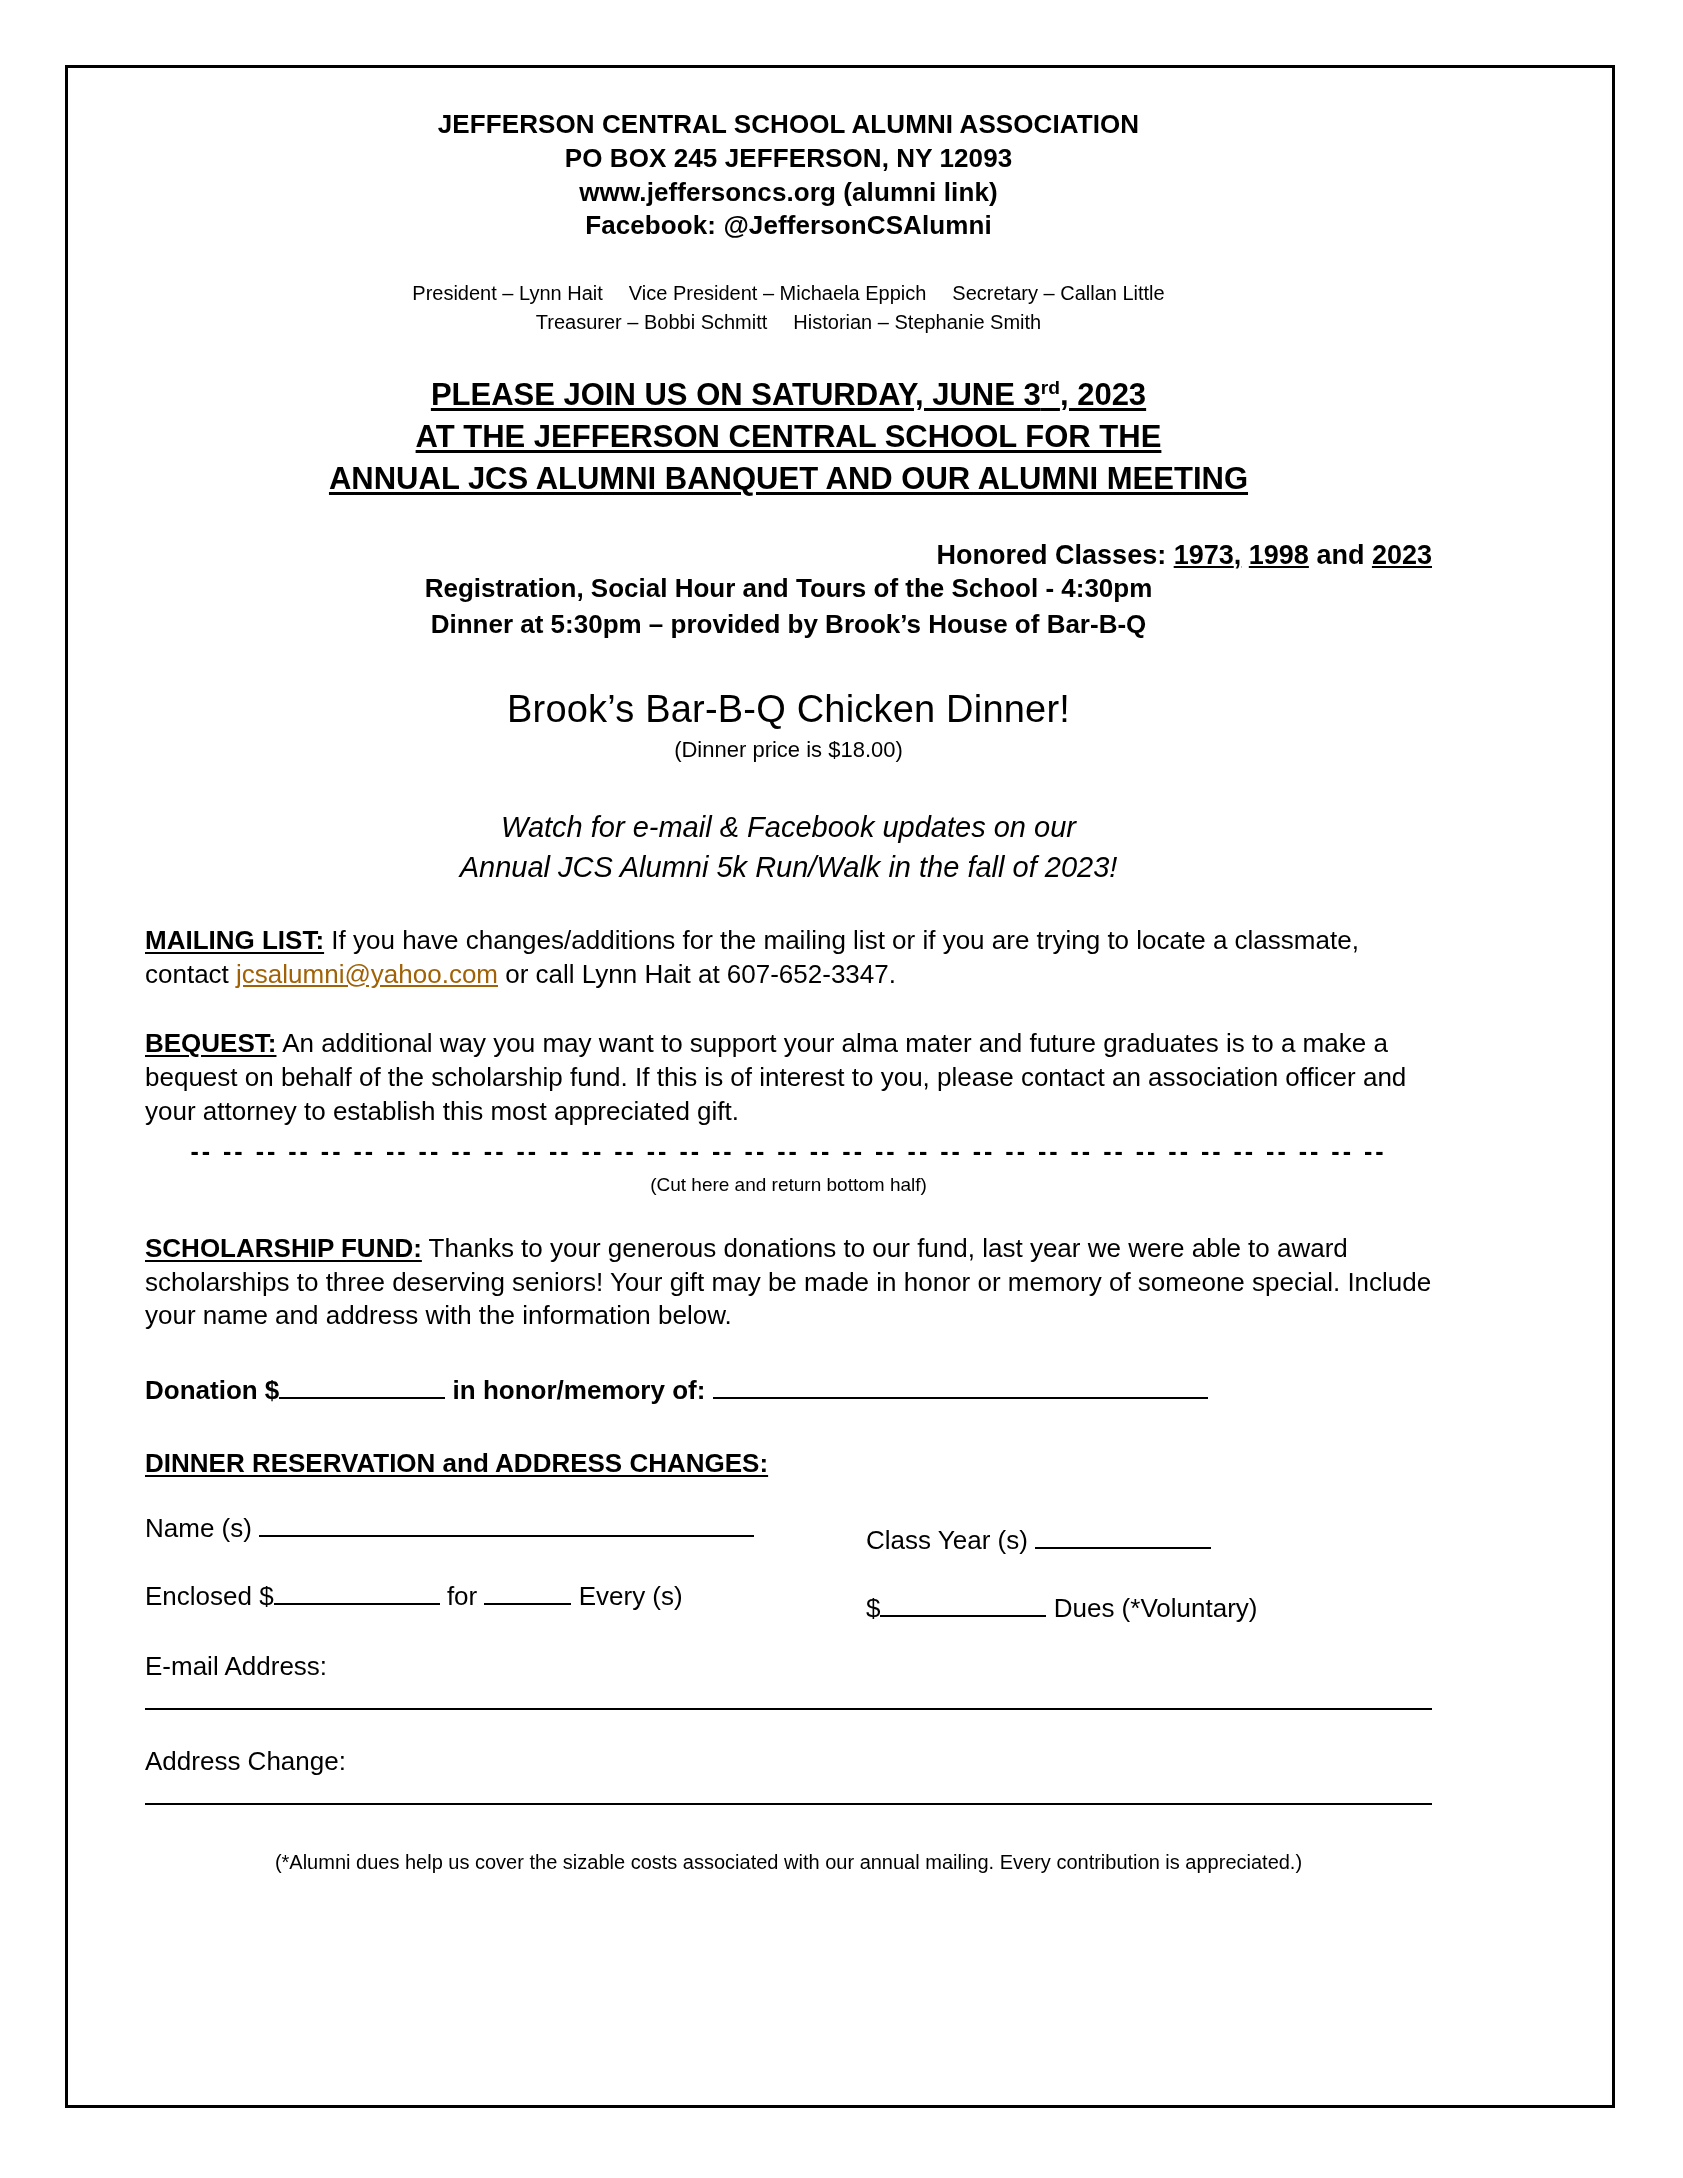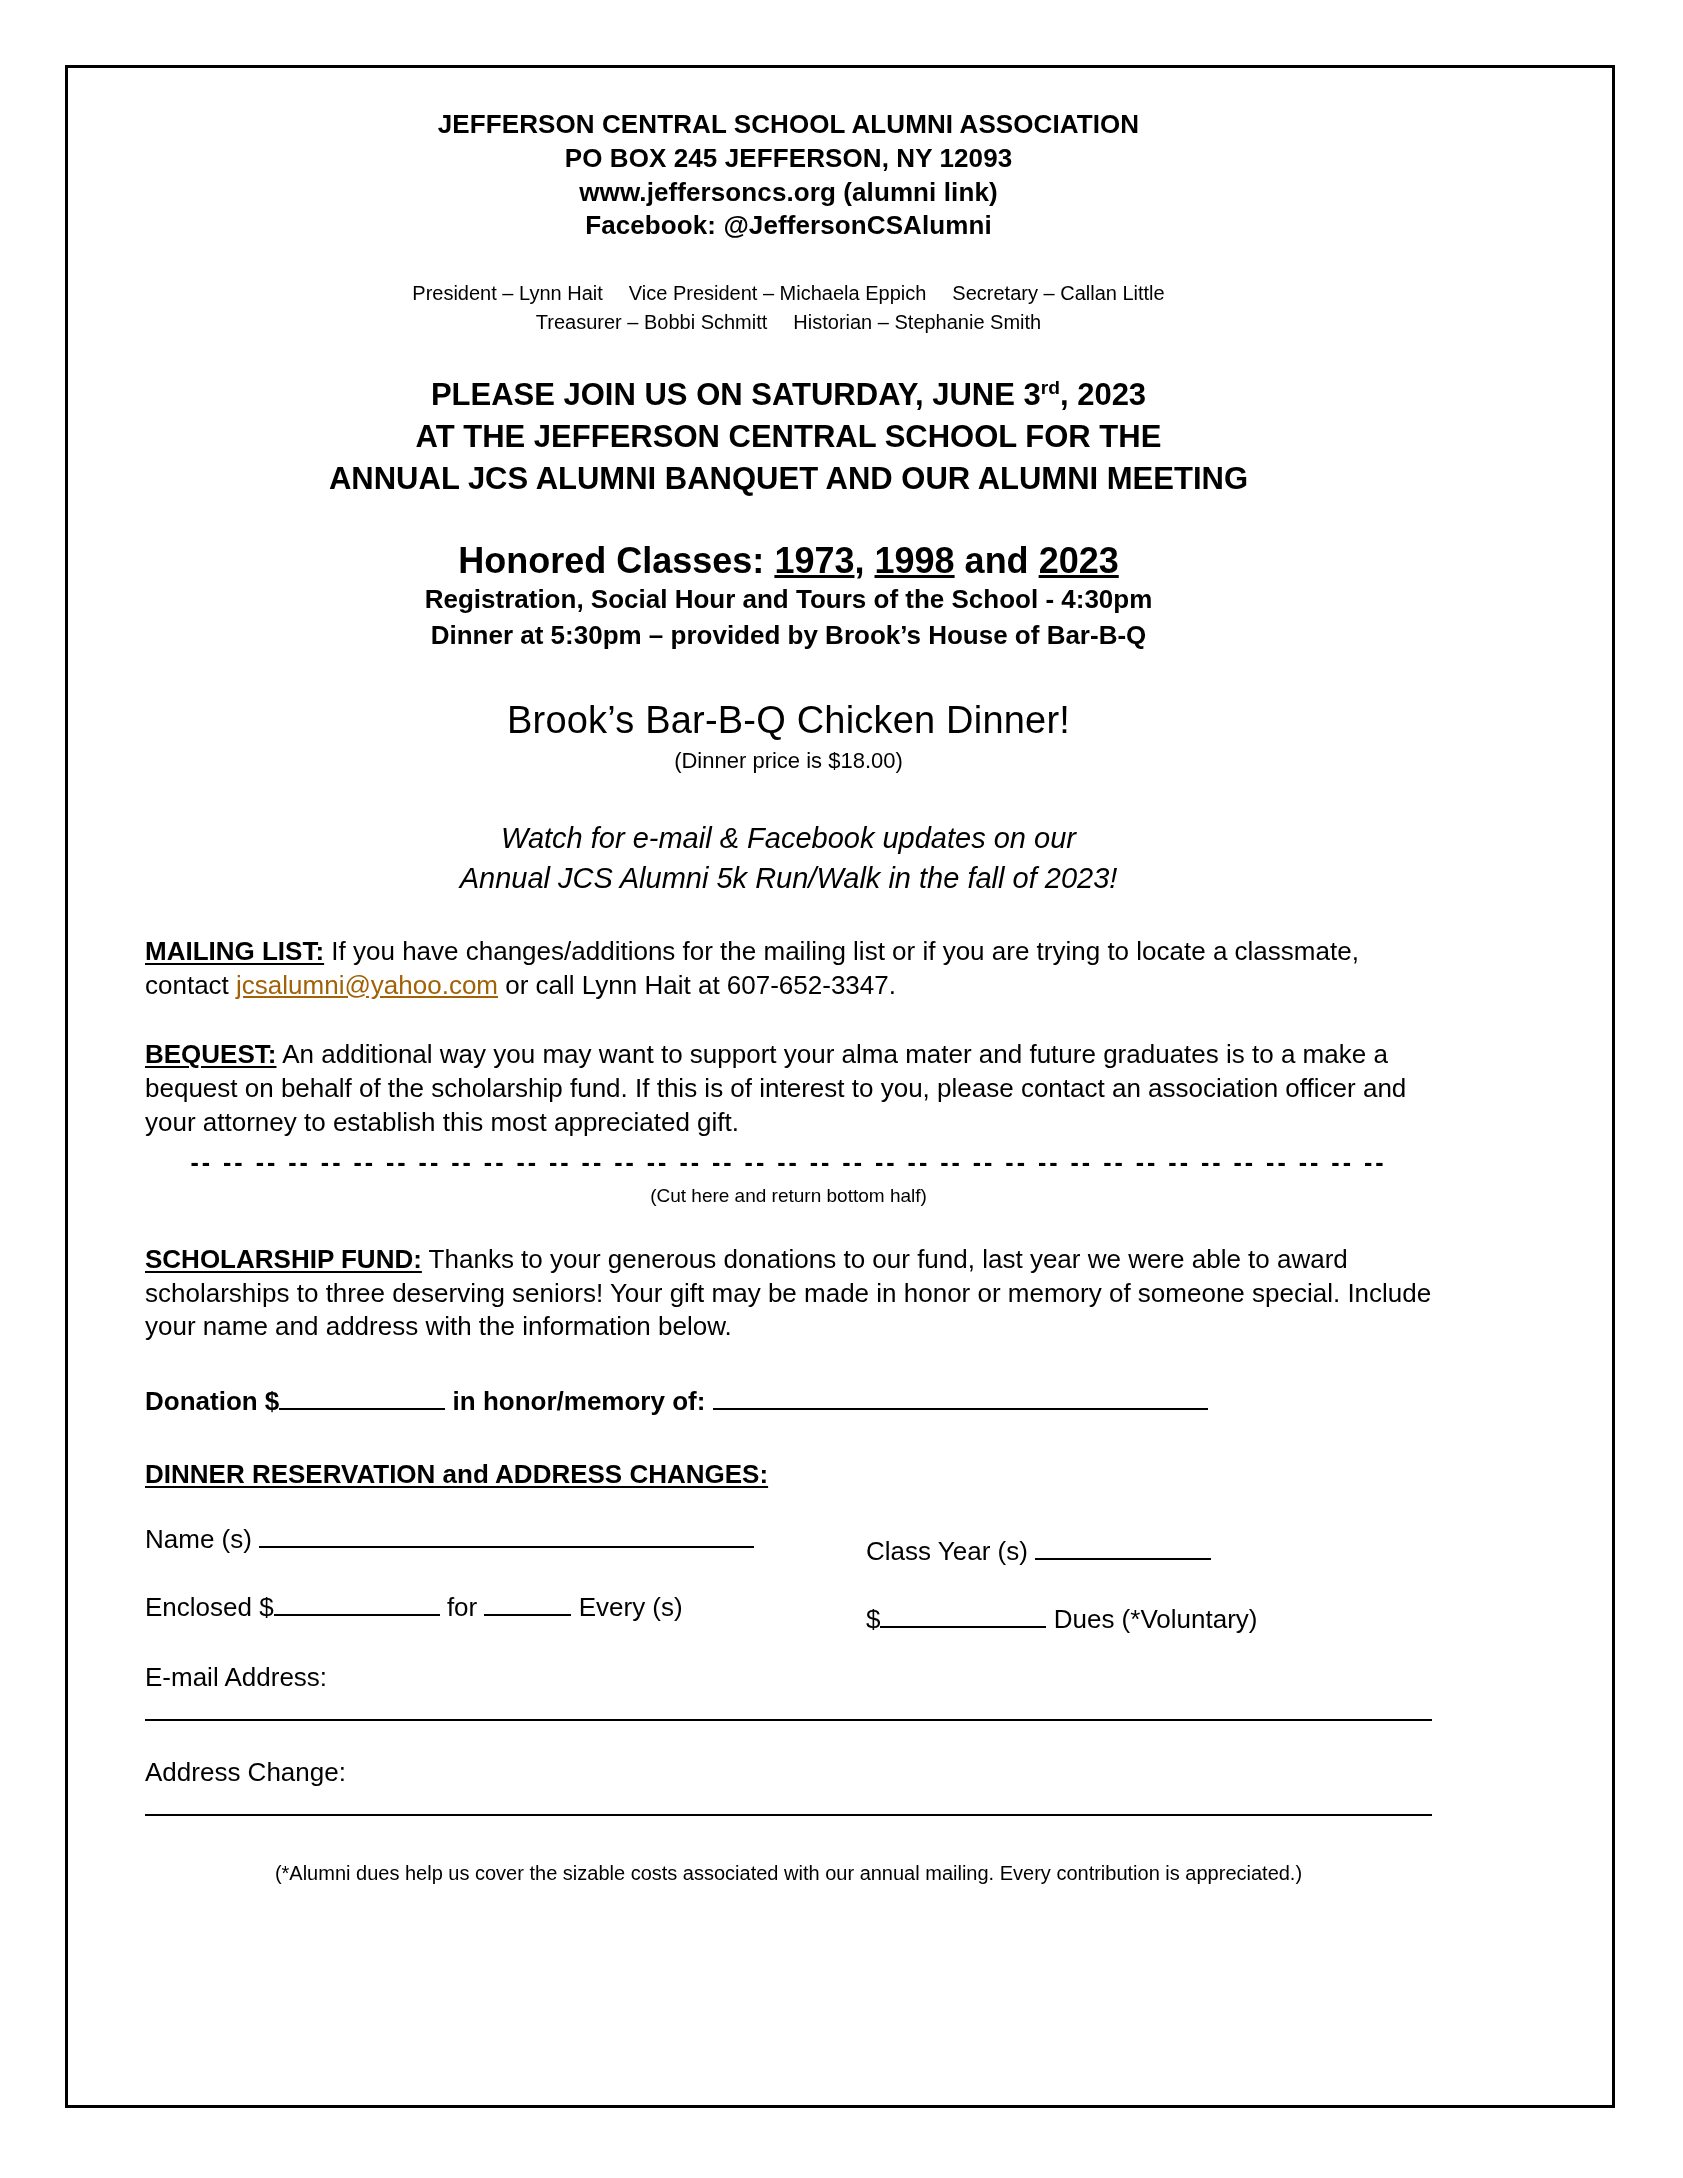"PLEASE JOIN US ON SATURDAY," .announce .u { text-decoration: none -> underline }
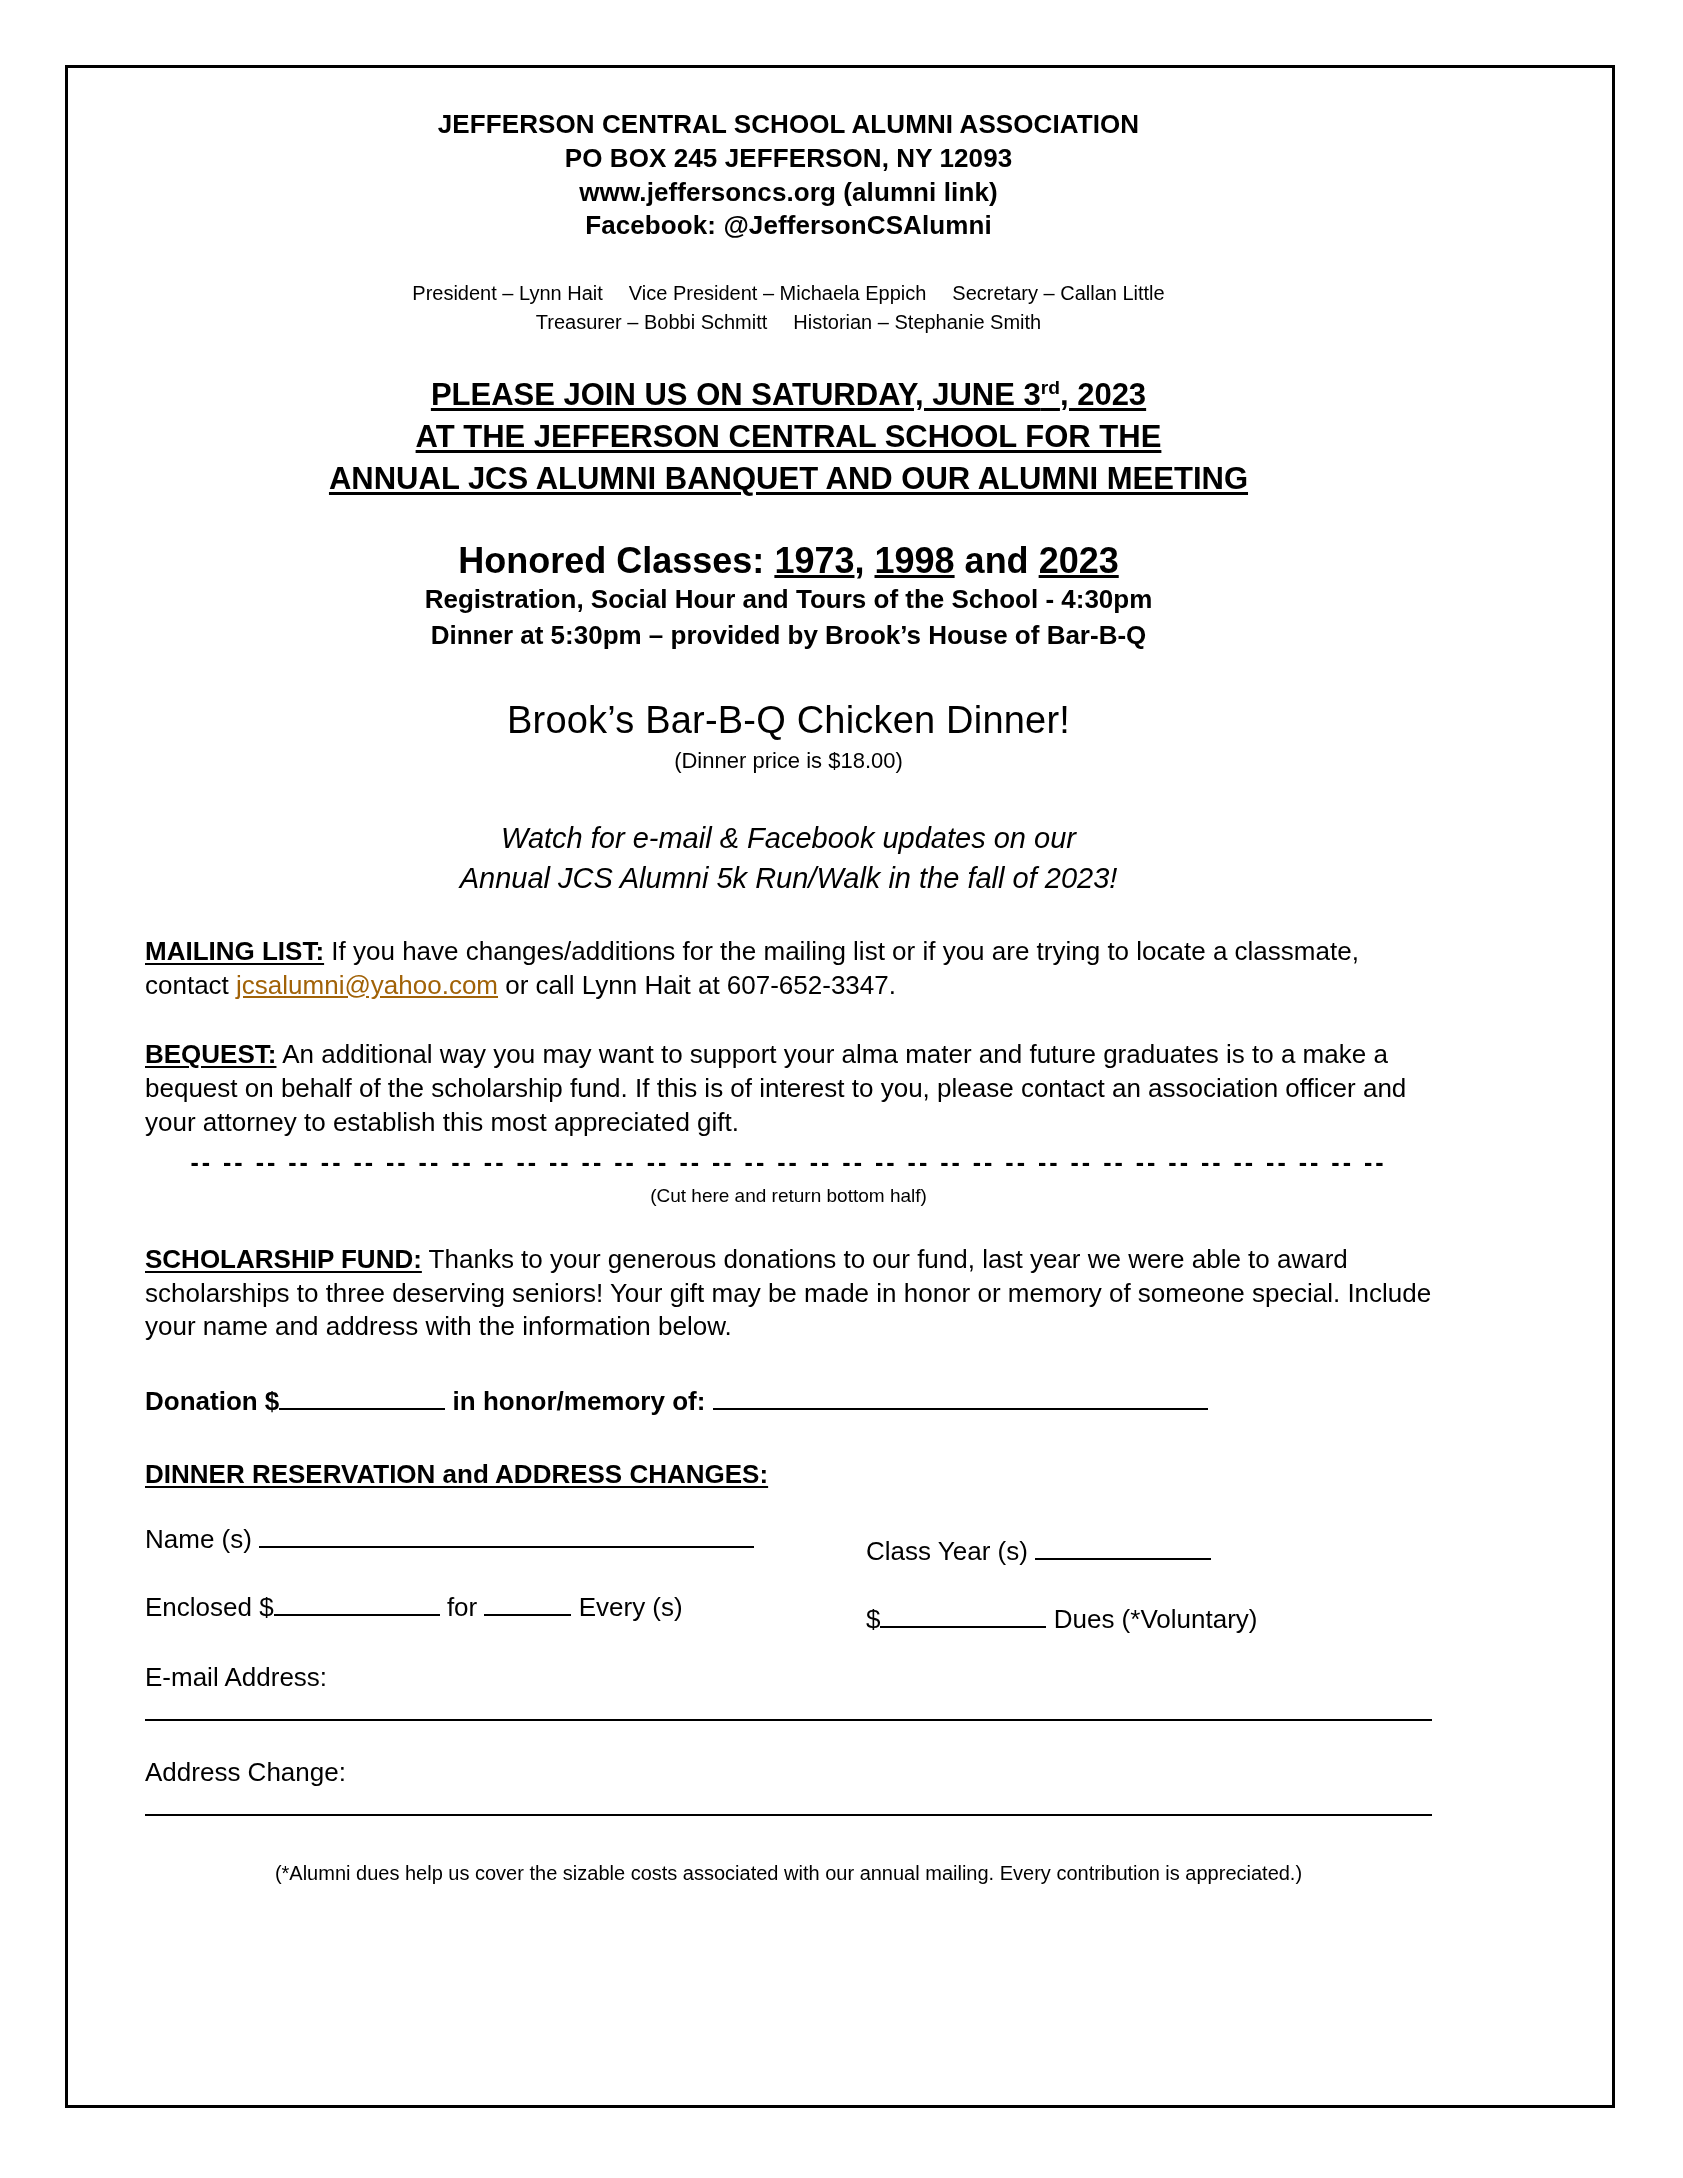"Honored Classes: 1973, 1998 and" .honored { font-size: 36px -> 27px; text-align: center -> right }
